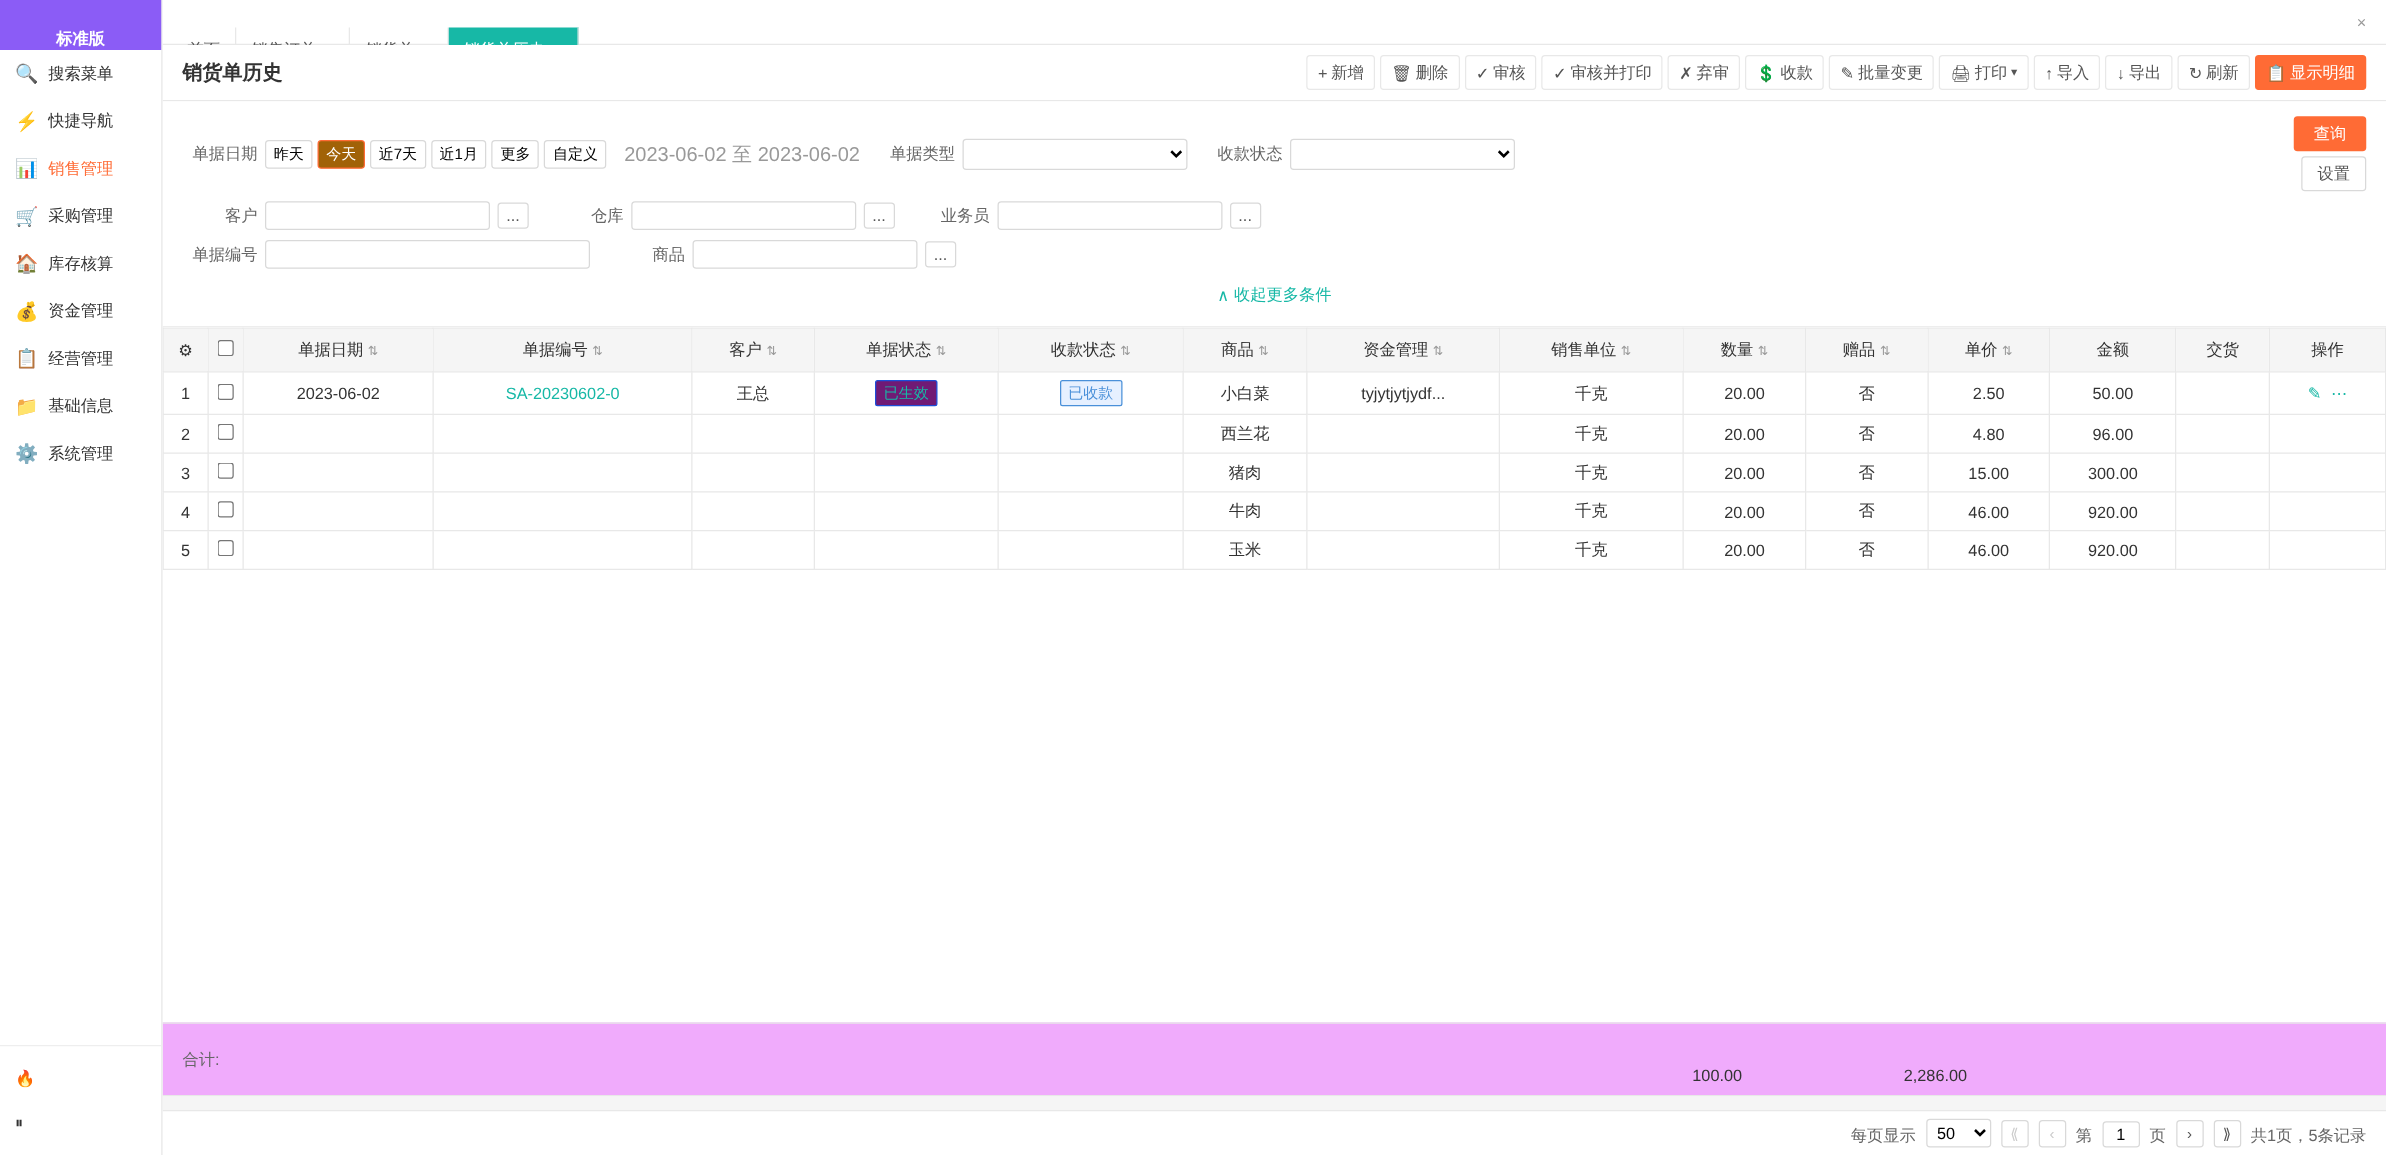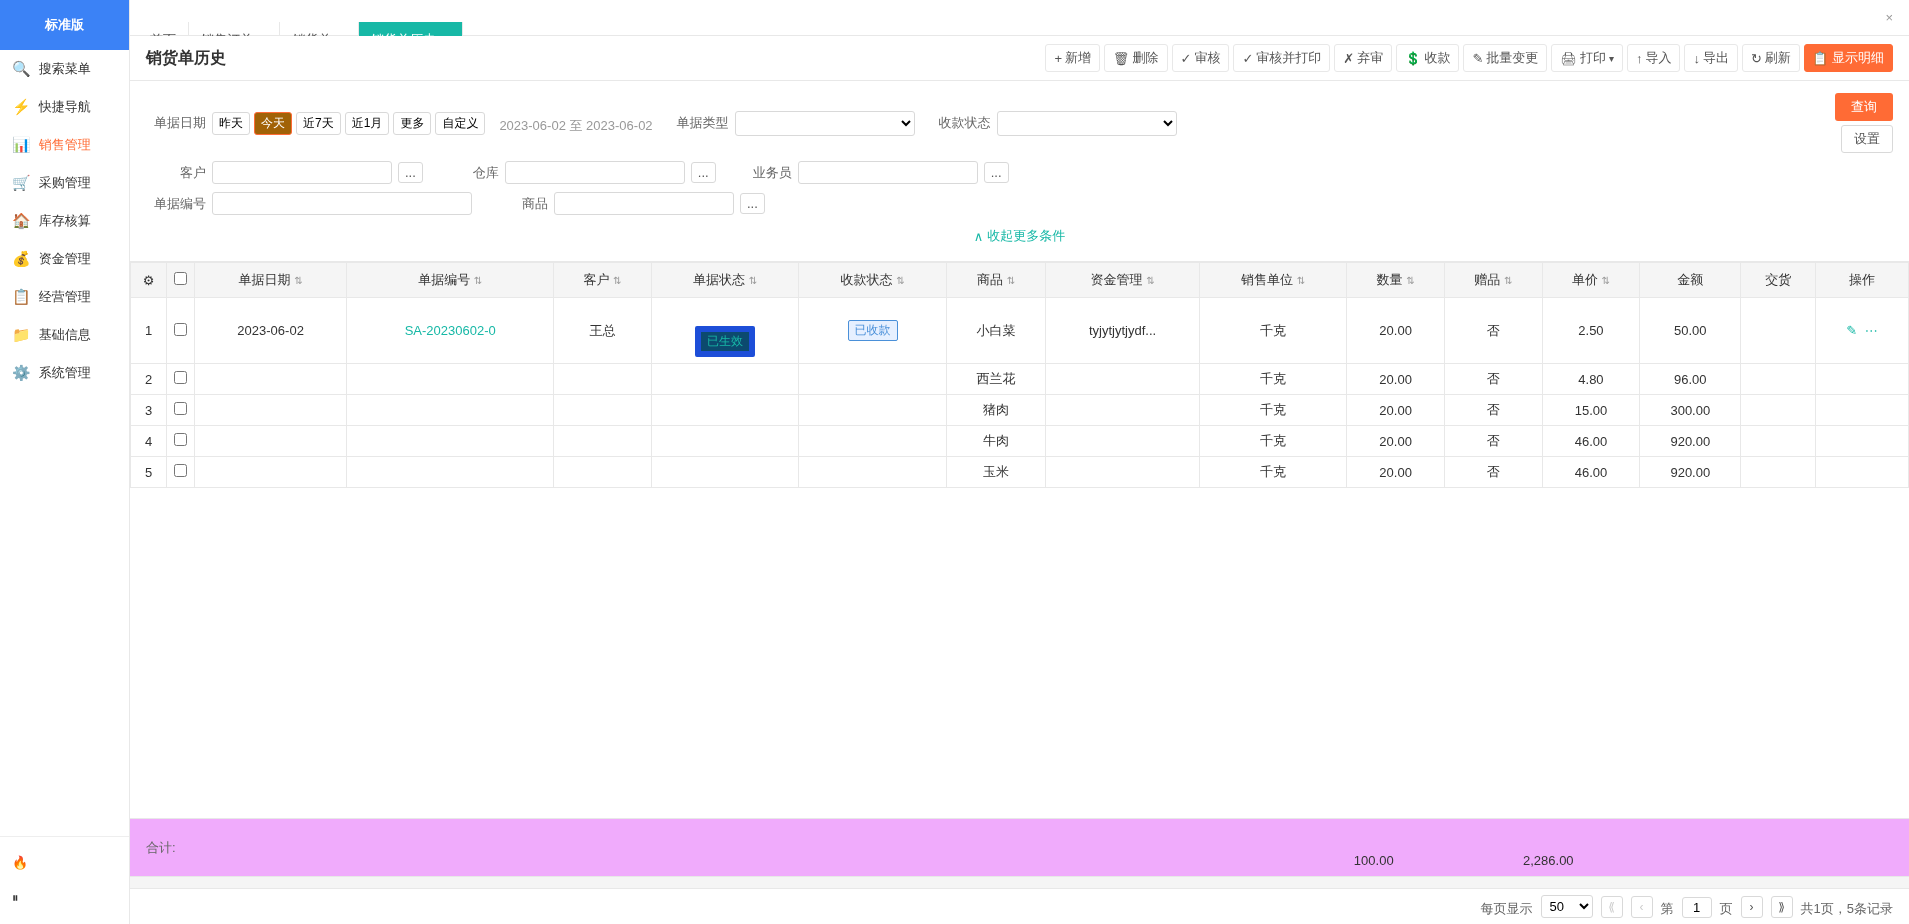"标准版" .sidebar-logo { align-items: center -> flex-end; background: #3b82f6 -> #8b5cf6; height: 50px -> 40px }
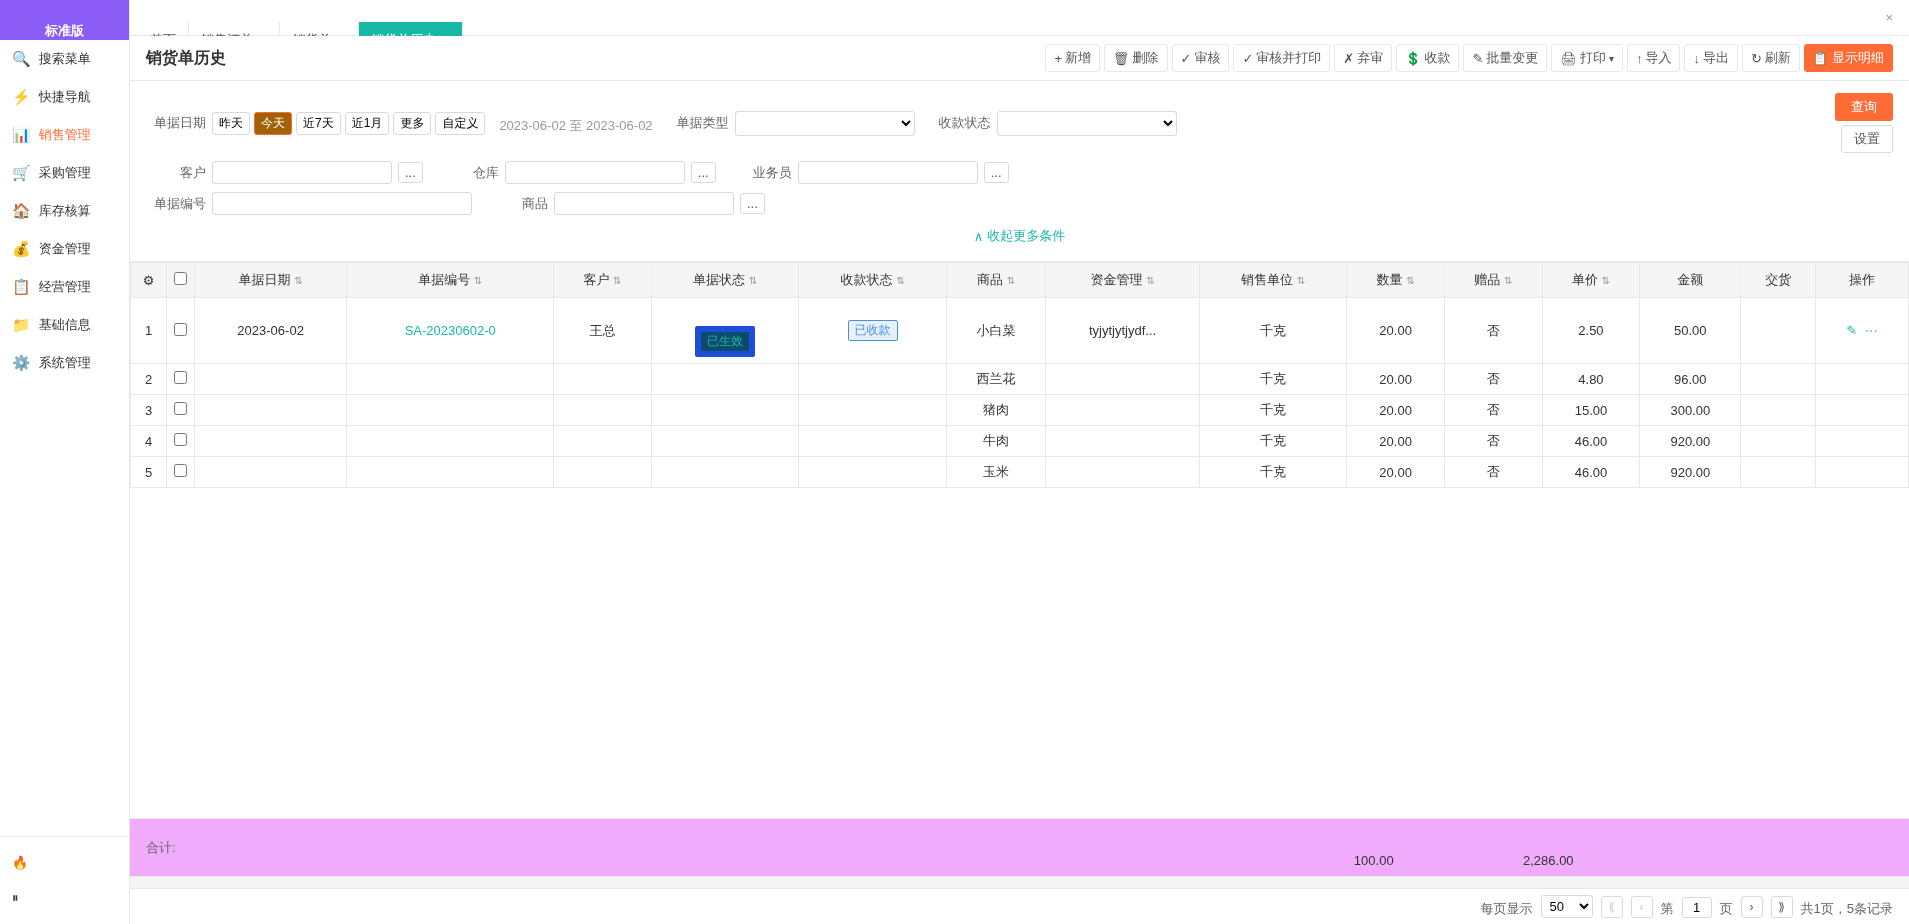"2023-06-02 至 2023-06-02" .date-text { font-size: 13px -> 16px }
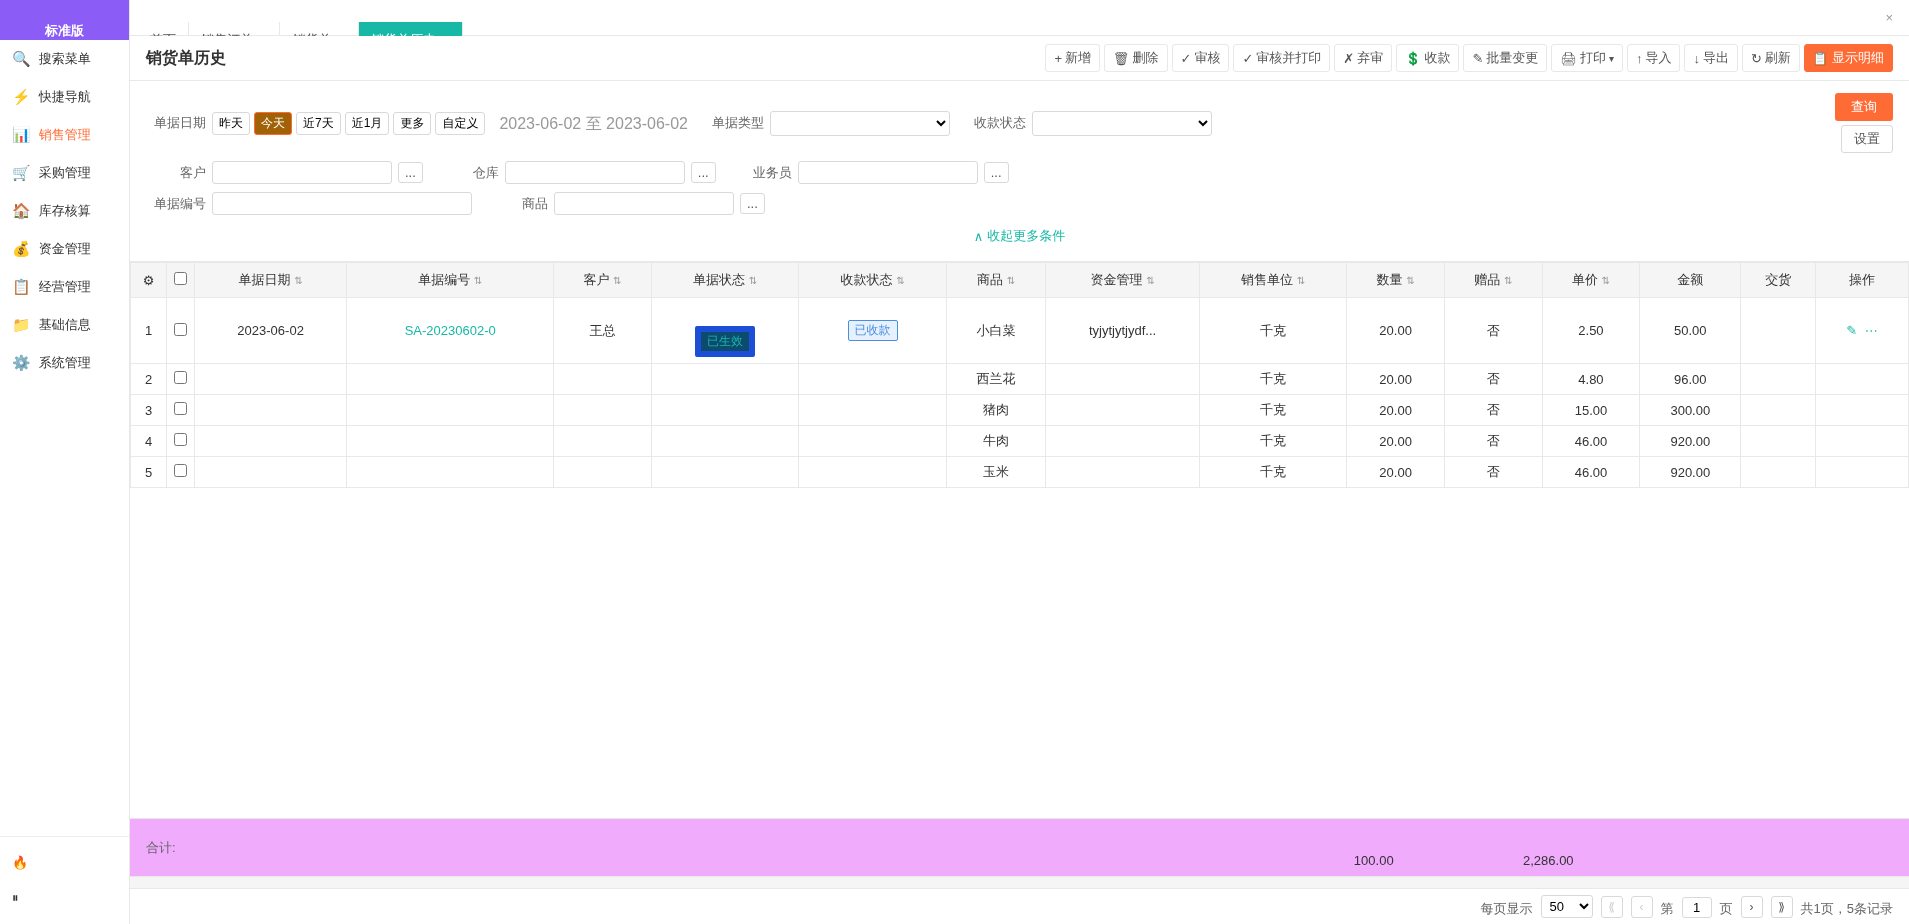"已生效" .status-green { background: #0c4a6e -> #701a75; border: 6px solid #1d4ed8 -> 1px solid #1d4ed8; margin-top: 22px -> none }
